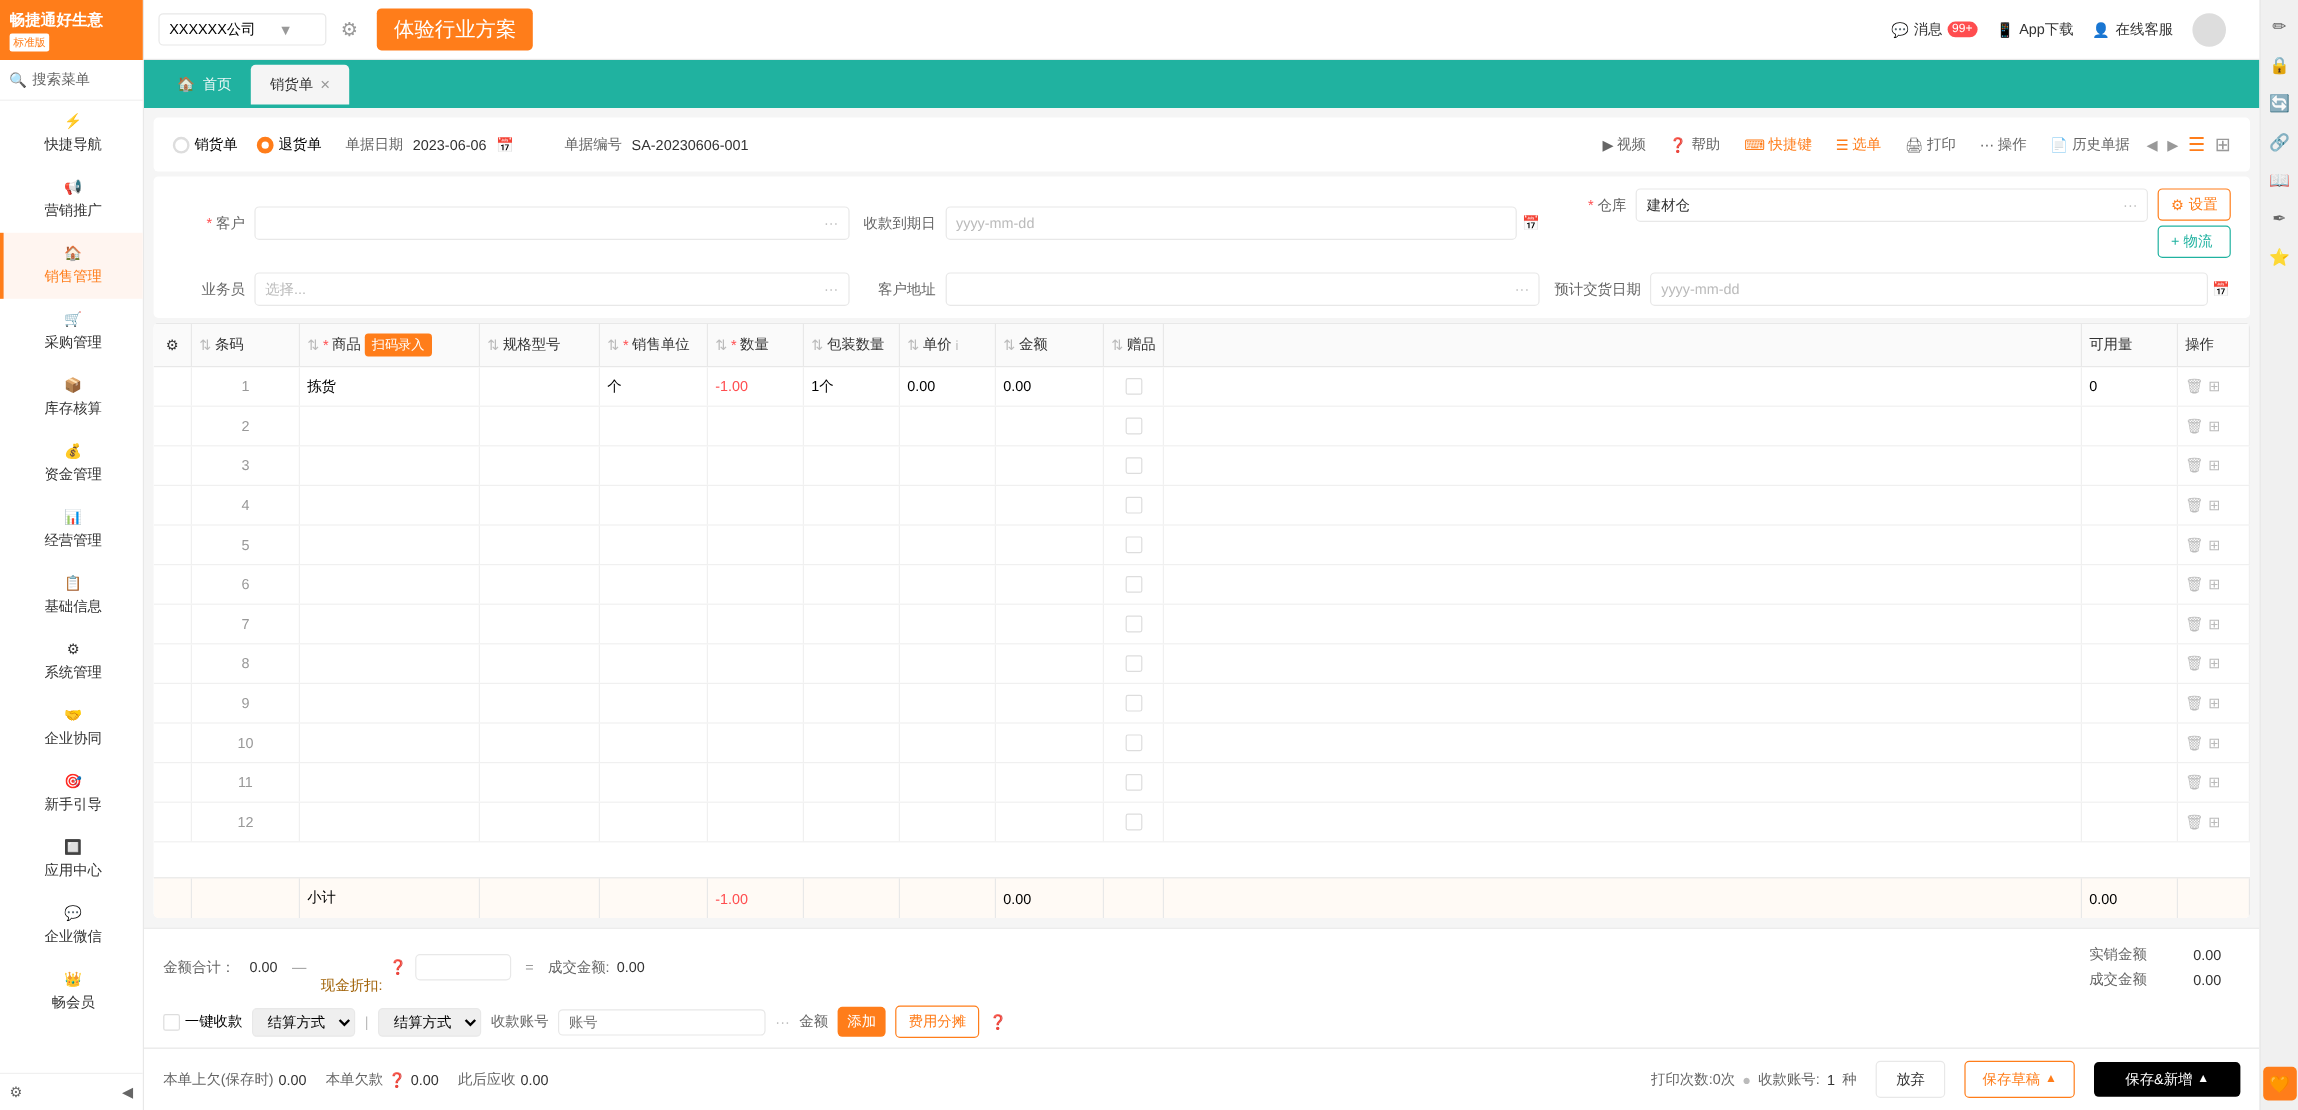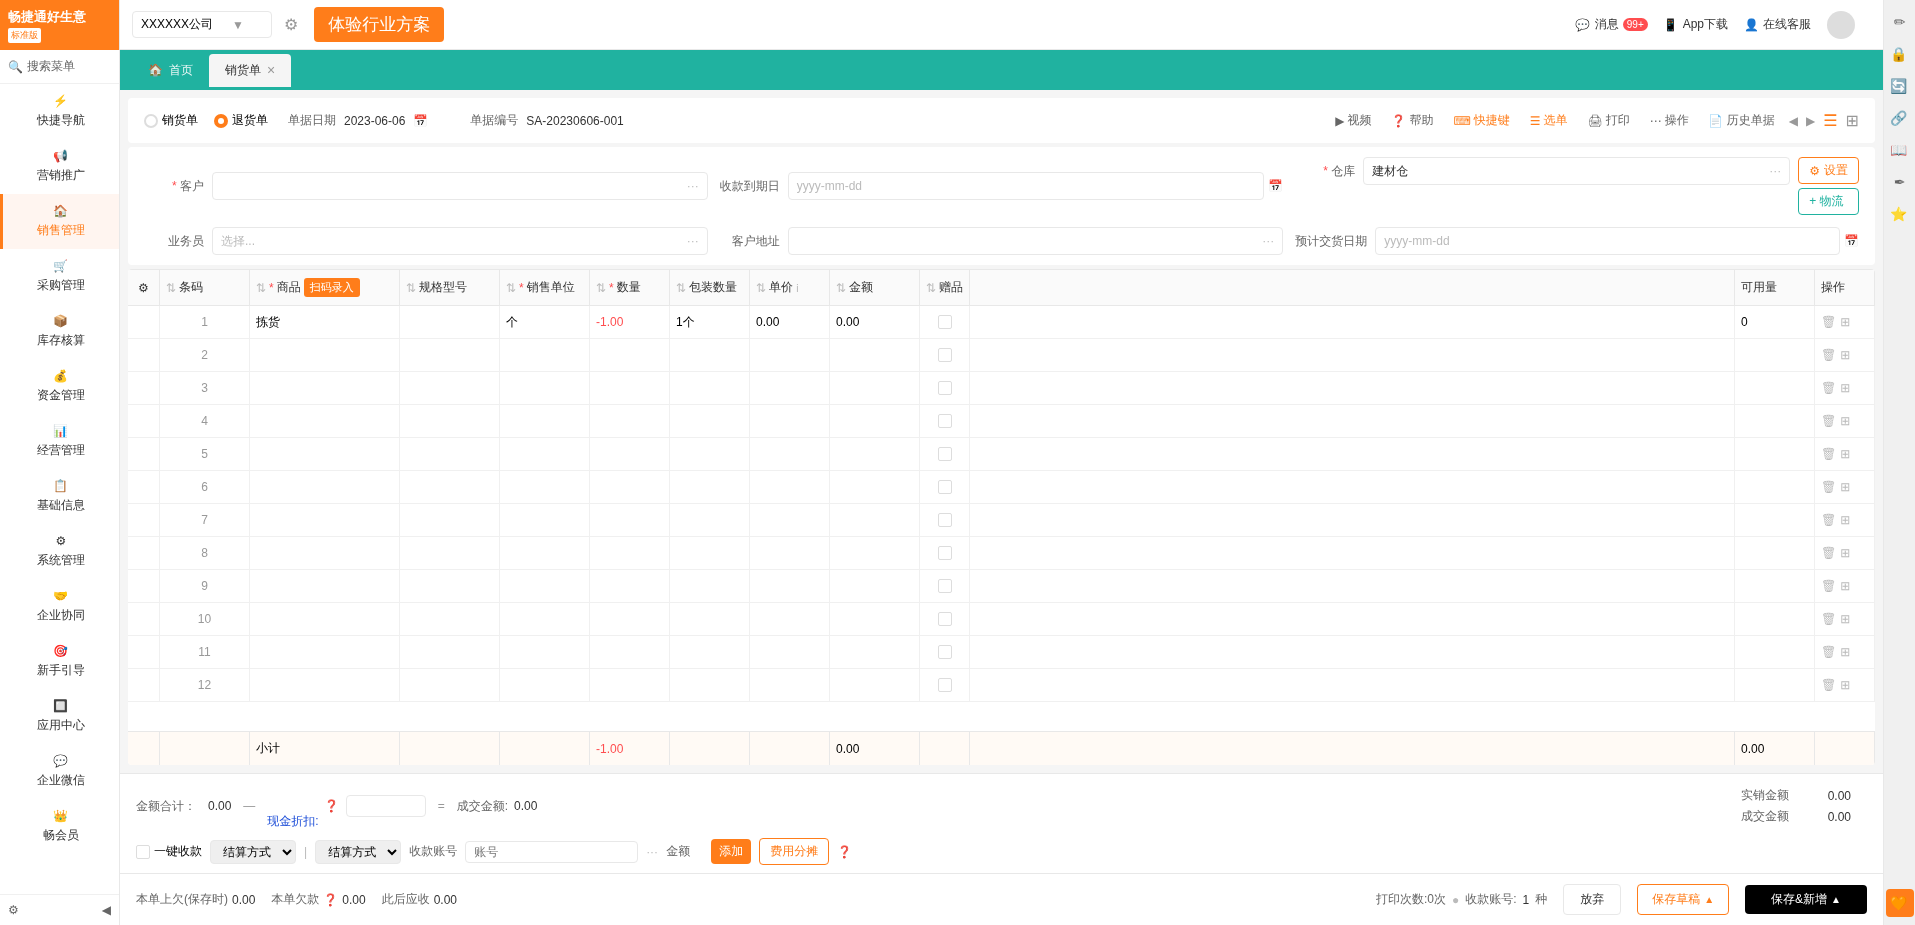"现金折扣:" span { color: #1d4ed8 -> #a16207 }
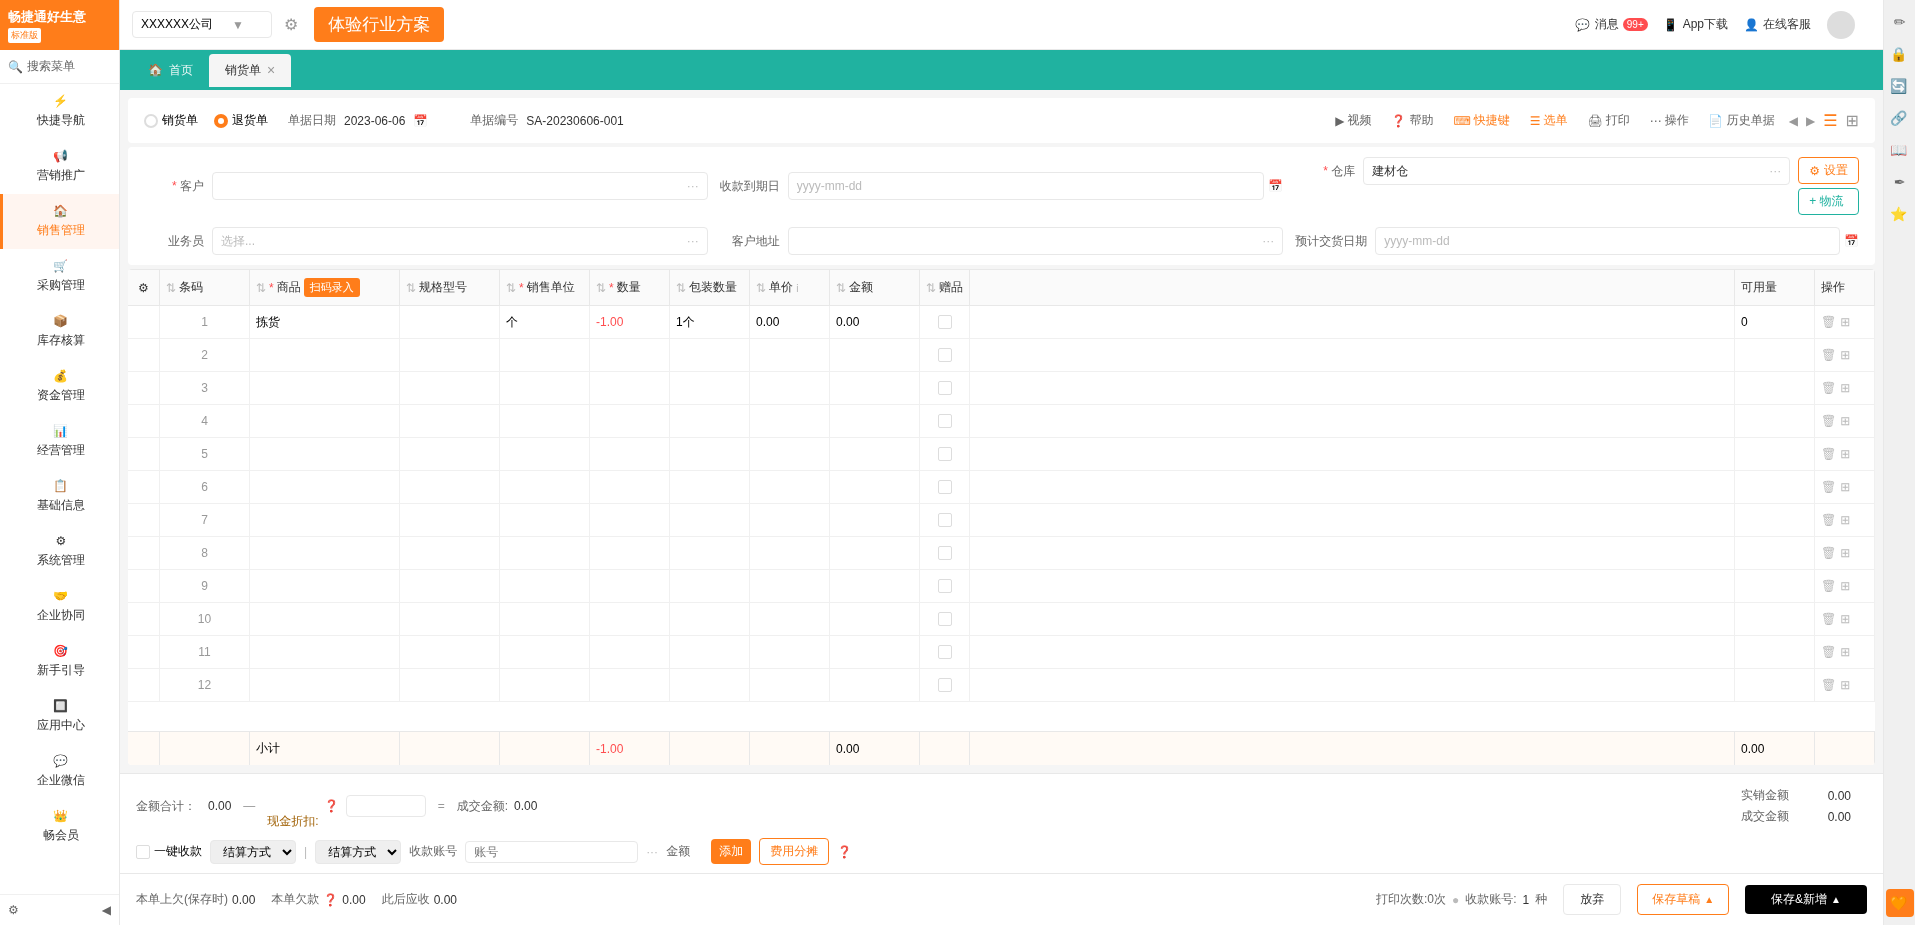"添加" .add-btn { margin-left: 13px -> none }
